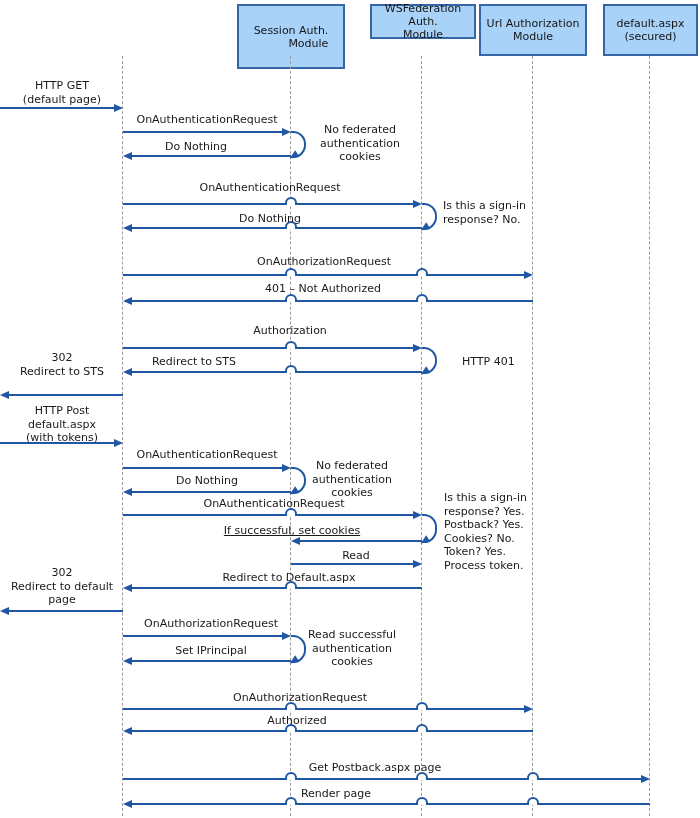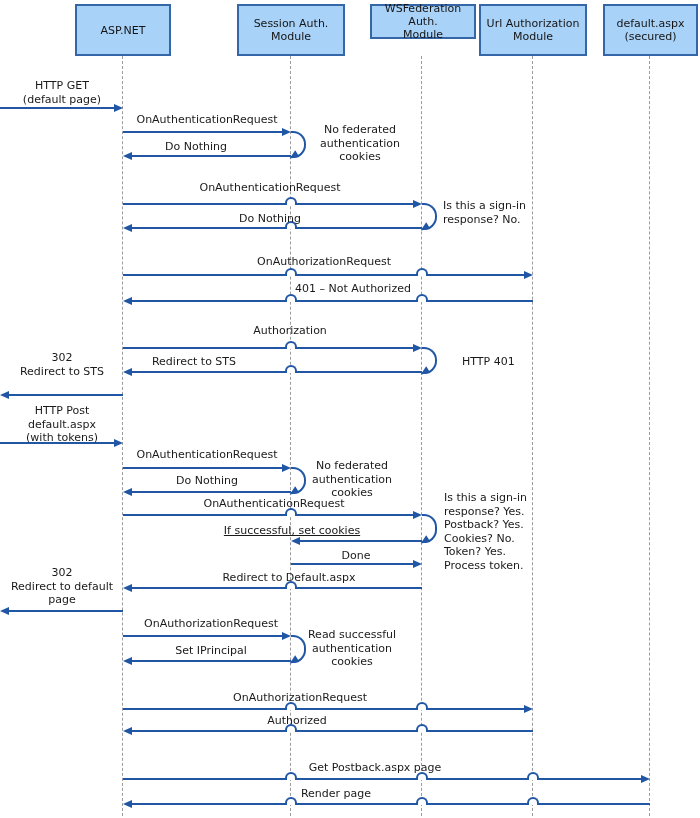"ASP.NET" div.actor { html: <div>ASP.NET</div> -> none }
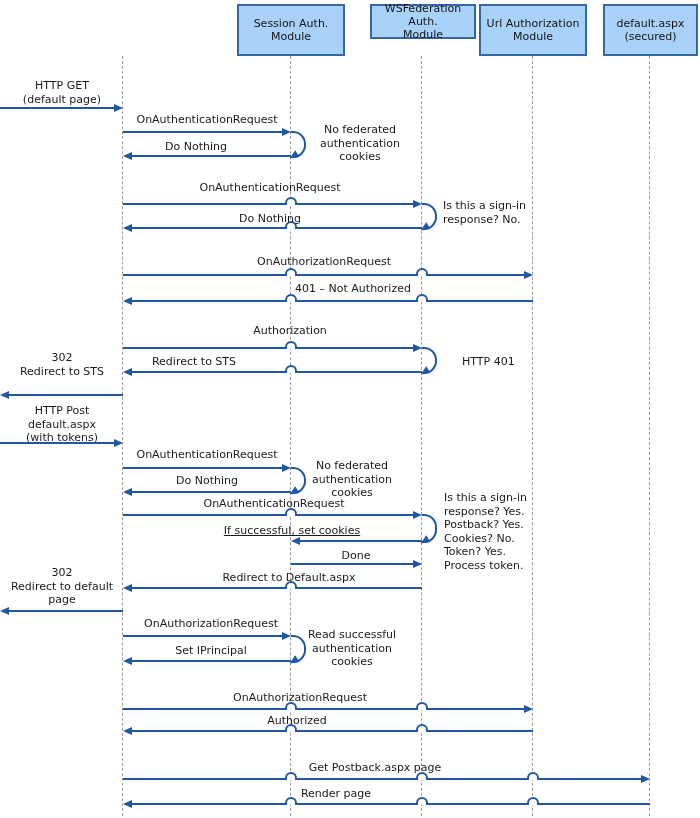"Session Auth." div.actor { height: 52px -> 65px; text-align: none -> right }
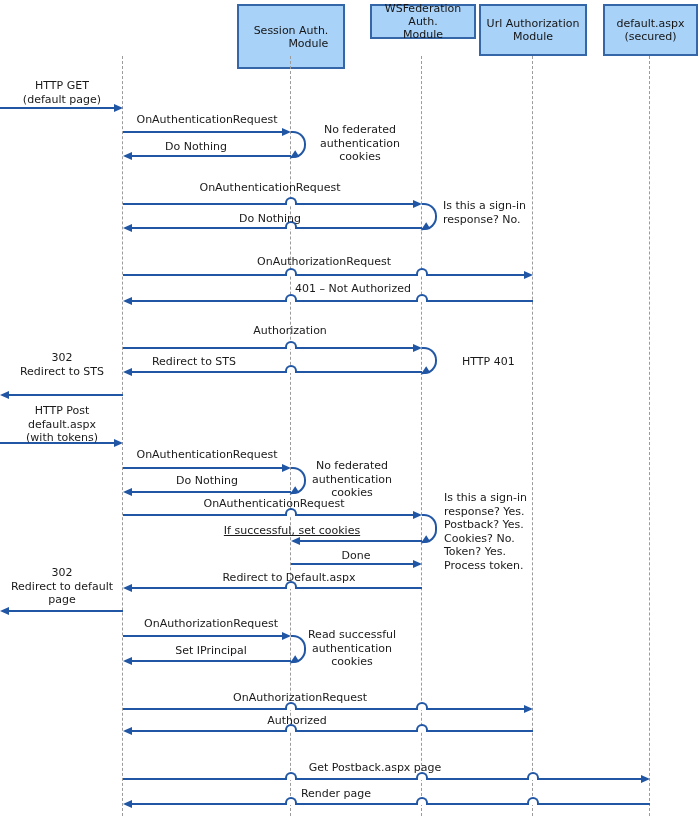"401 – Not Authorized" div.lbl { margin-left: 30px -> none }
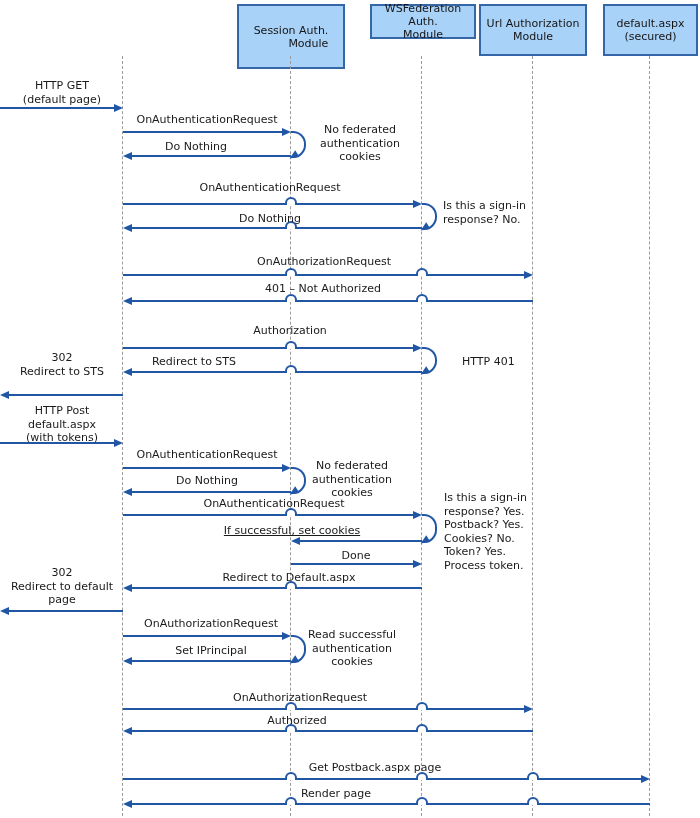"Done" div.lbl { text: Done -> Read }
